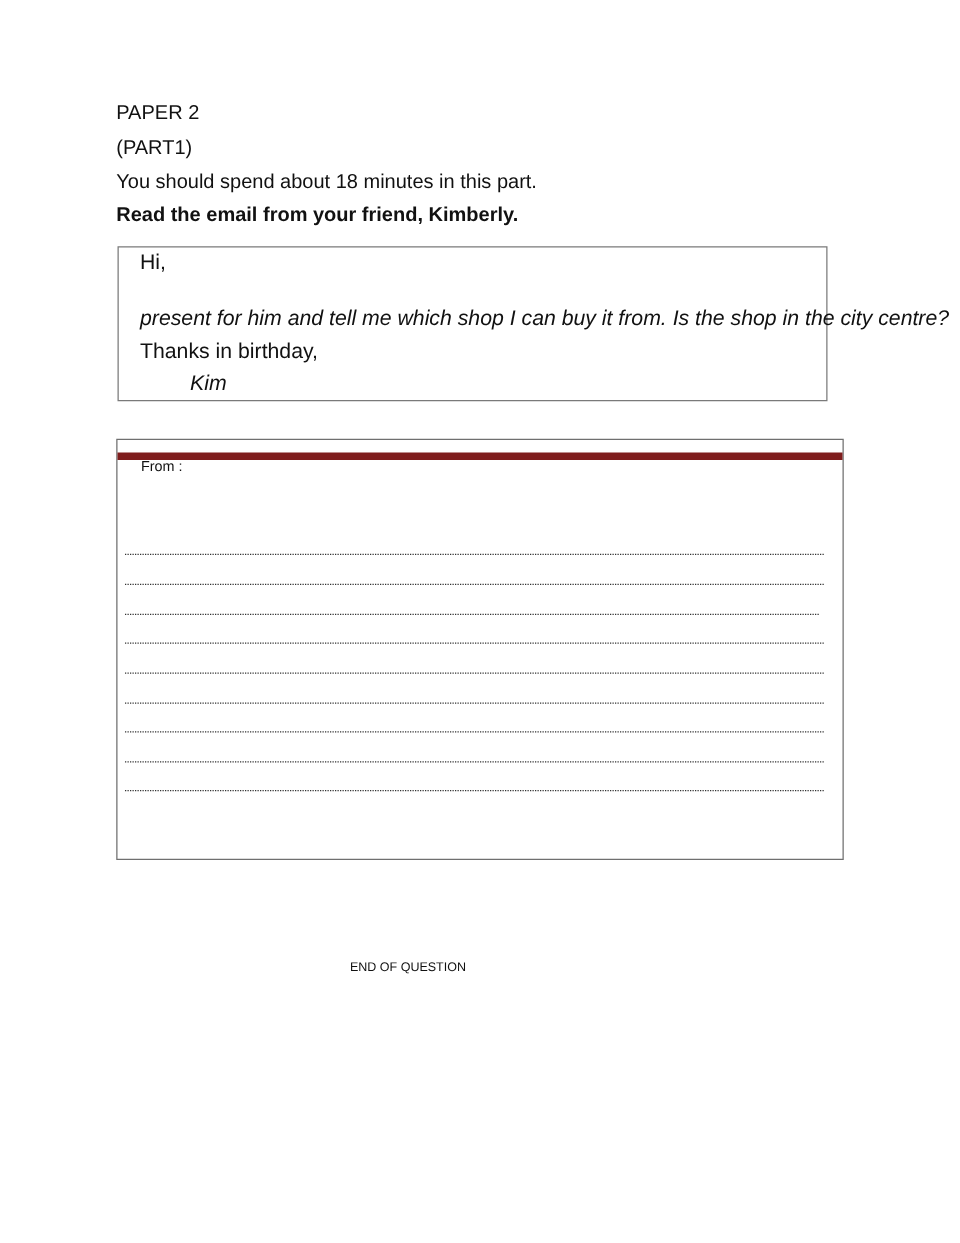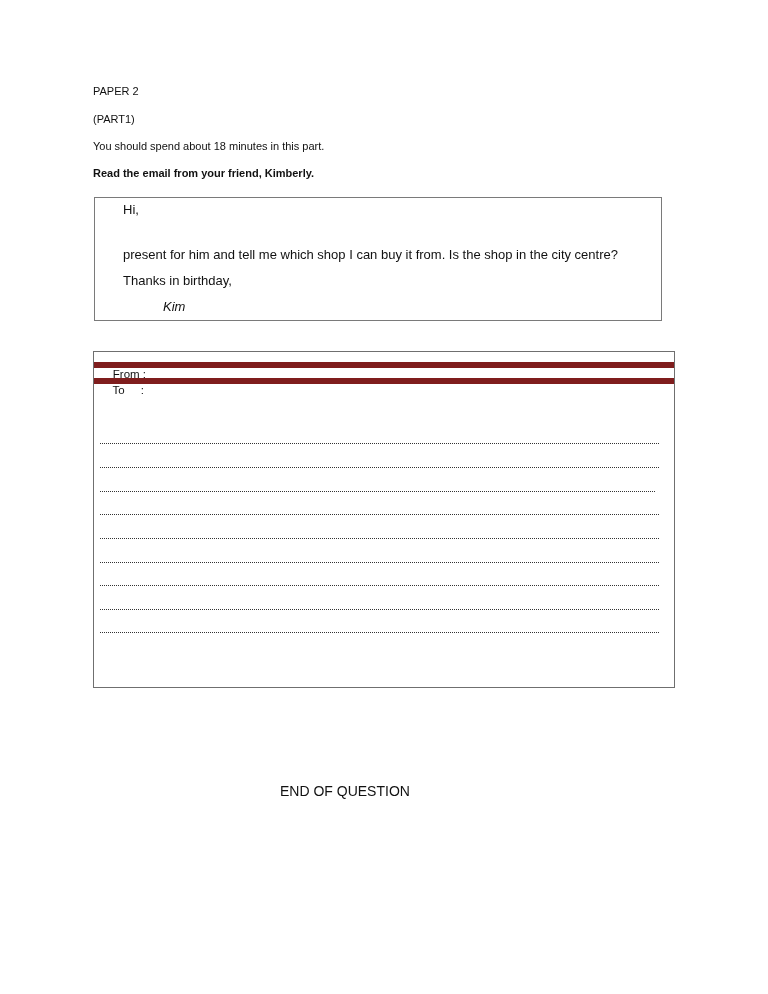"PAPER 2" .para { font-size: 11px -> 16px }
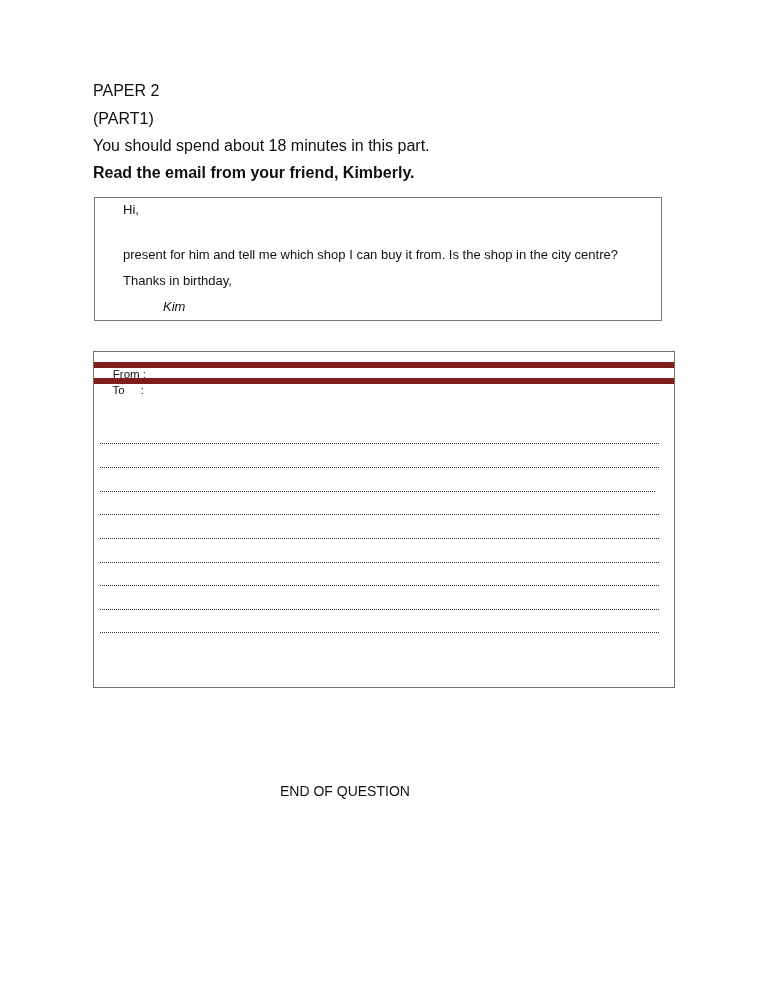"Hi," .email-box .ln { font-size: 13px -> 17px; left: 28px -> 17px }
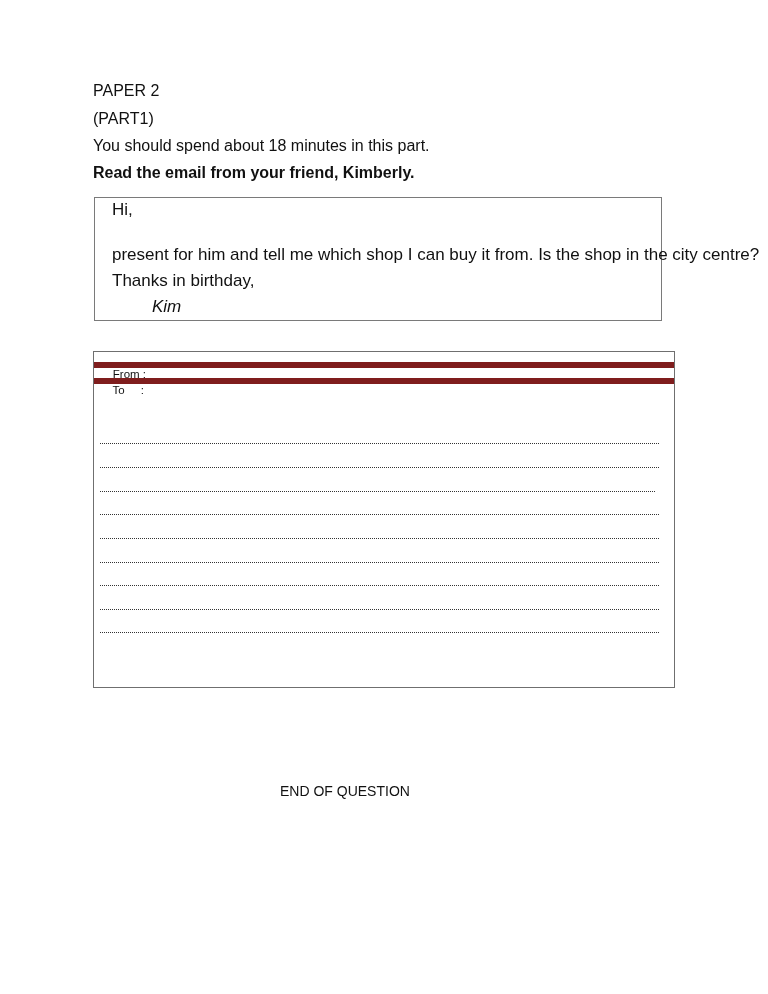"present for him and tell" div.ln { font-style: none -> italic }
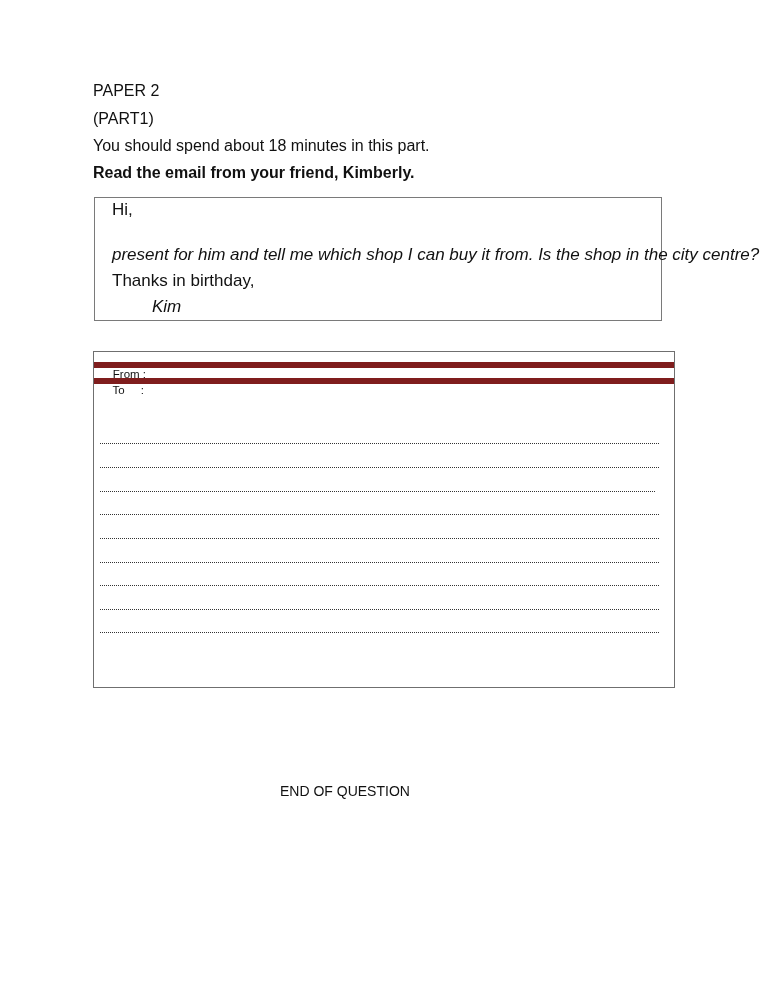"To :" div.hdr-row { html: <div> <span>To :</span> </div> -> none }
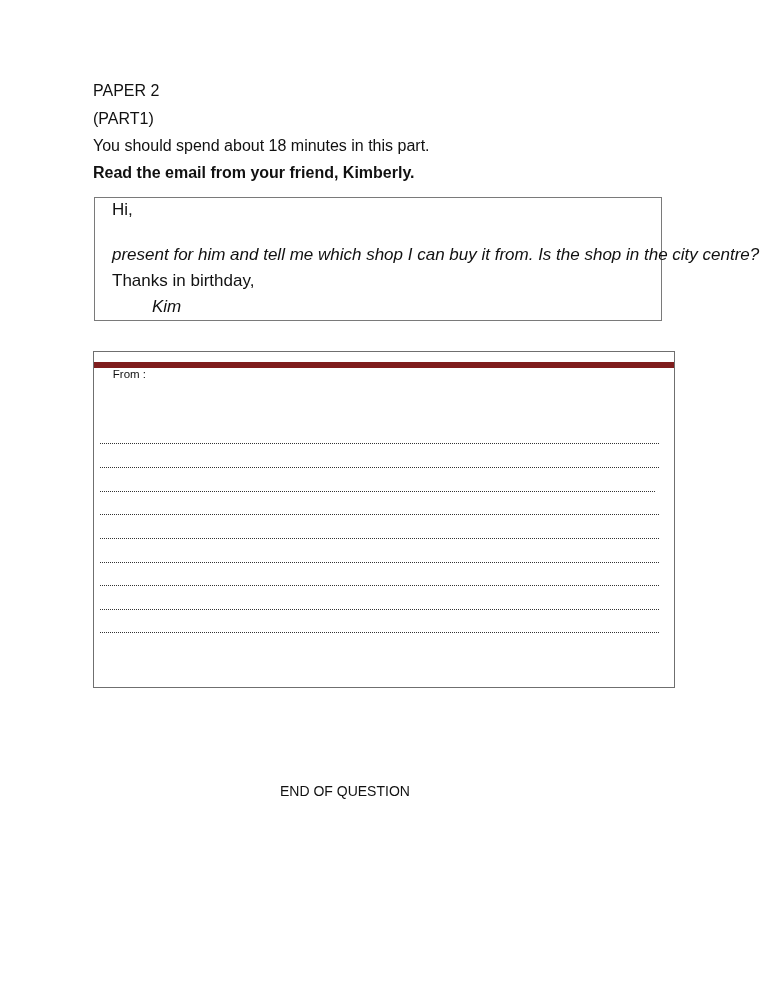"END OF QUESTION" .end { font-size: 14px -> 10px; margin-top: 16px -> none }
